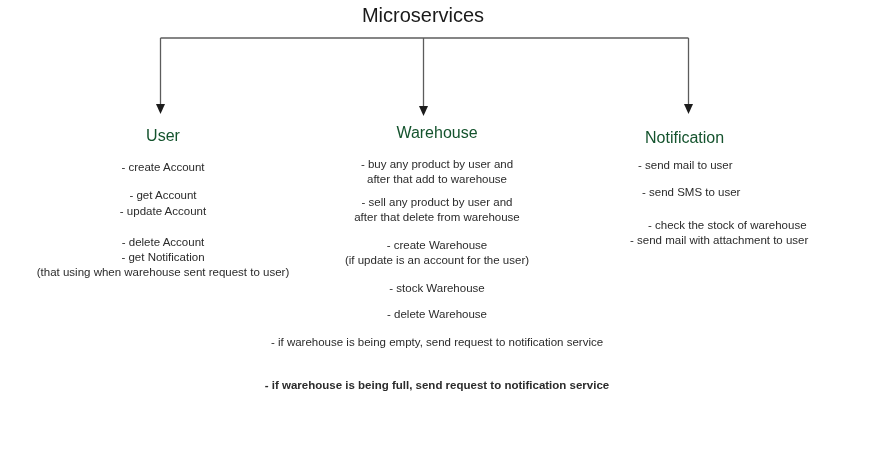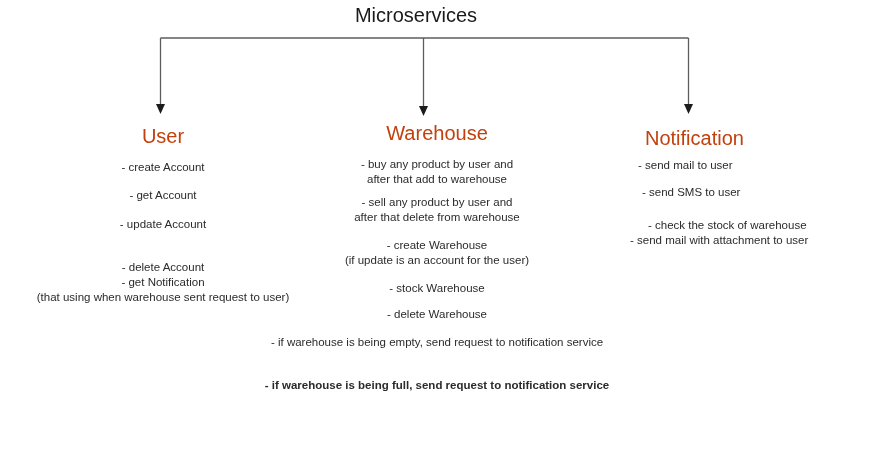"Microservices" .diagram-title { left: 0 -> 7px }
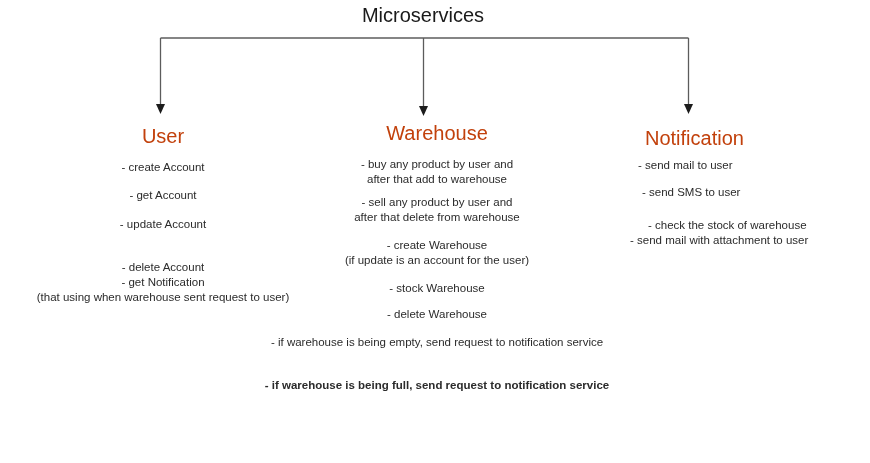"User" .col-heading { color: #c2410c -> #14532d; font-size: 20px -> 16px }
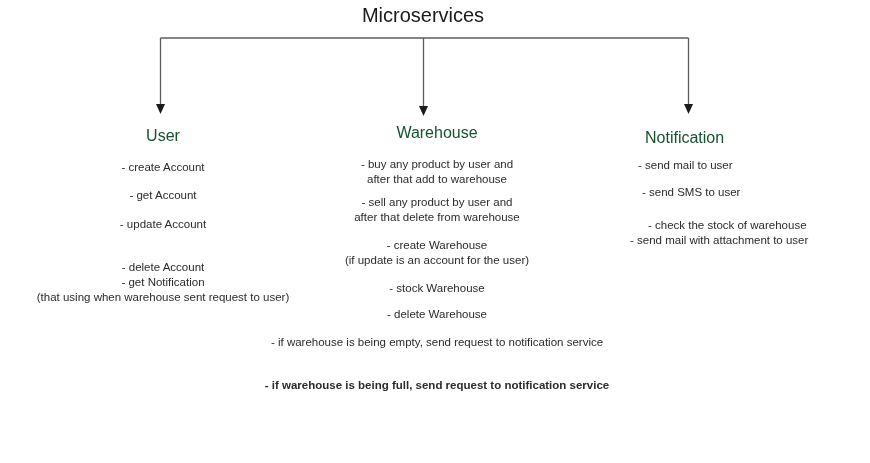"- update Account" #col-user .item:nth-of-type(4) { margin-top: 14px -> 1px }
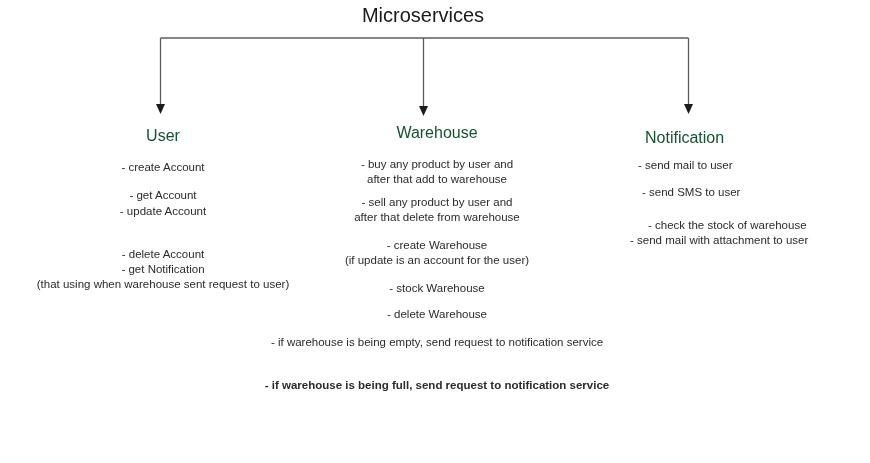"- delete Account" #col-user .item:nth-of-type(5) { margin-top: 28px -> 16px }
